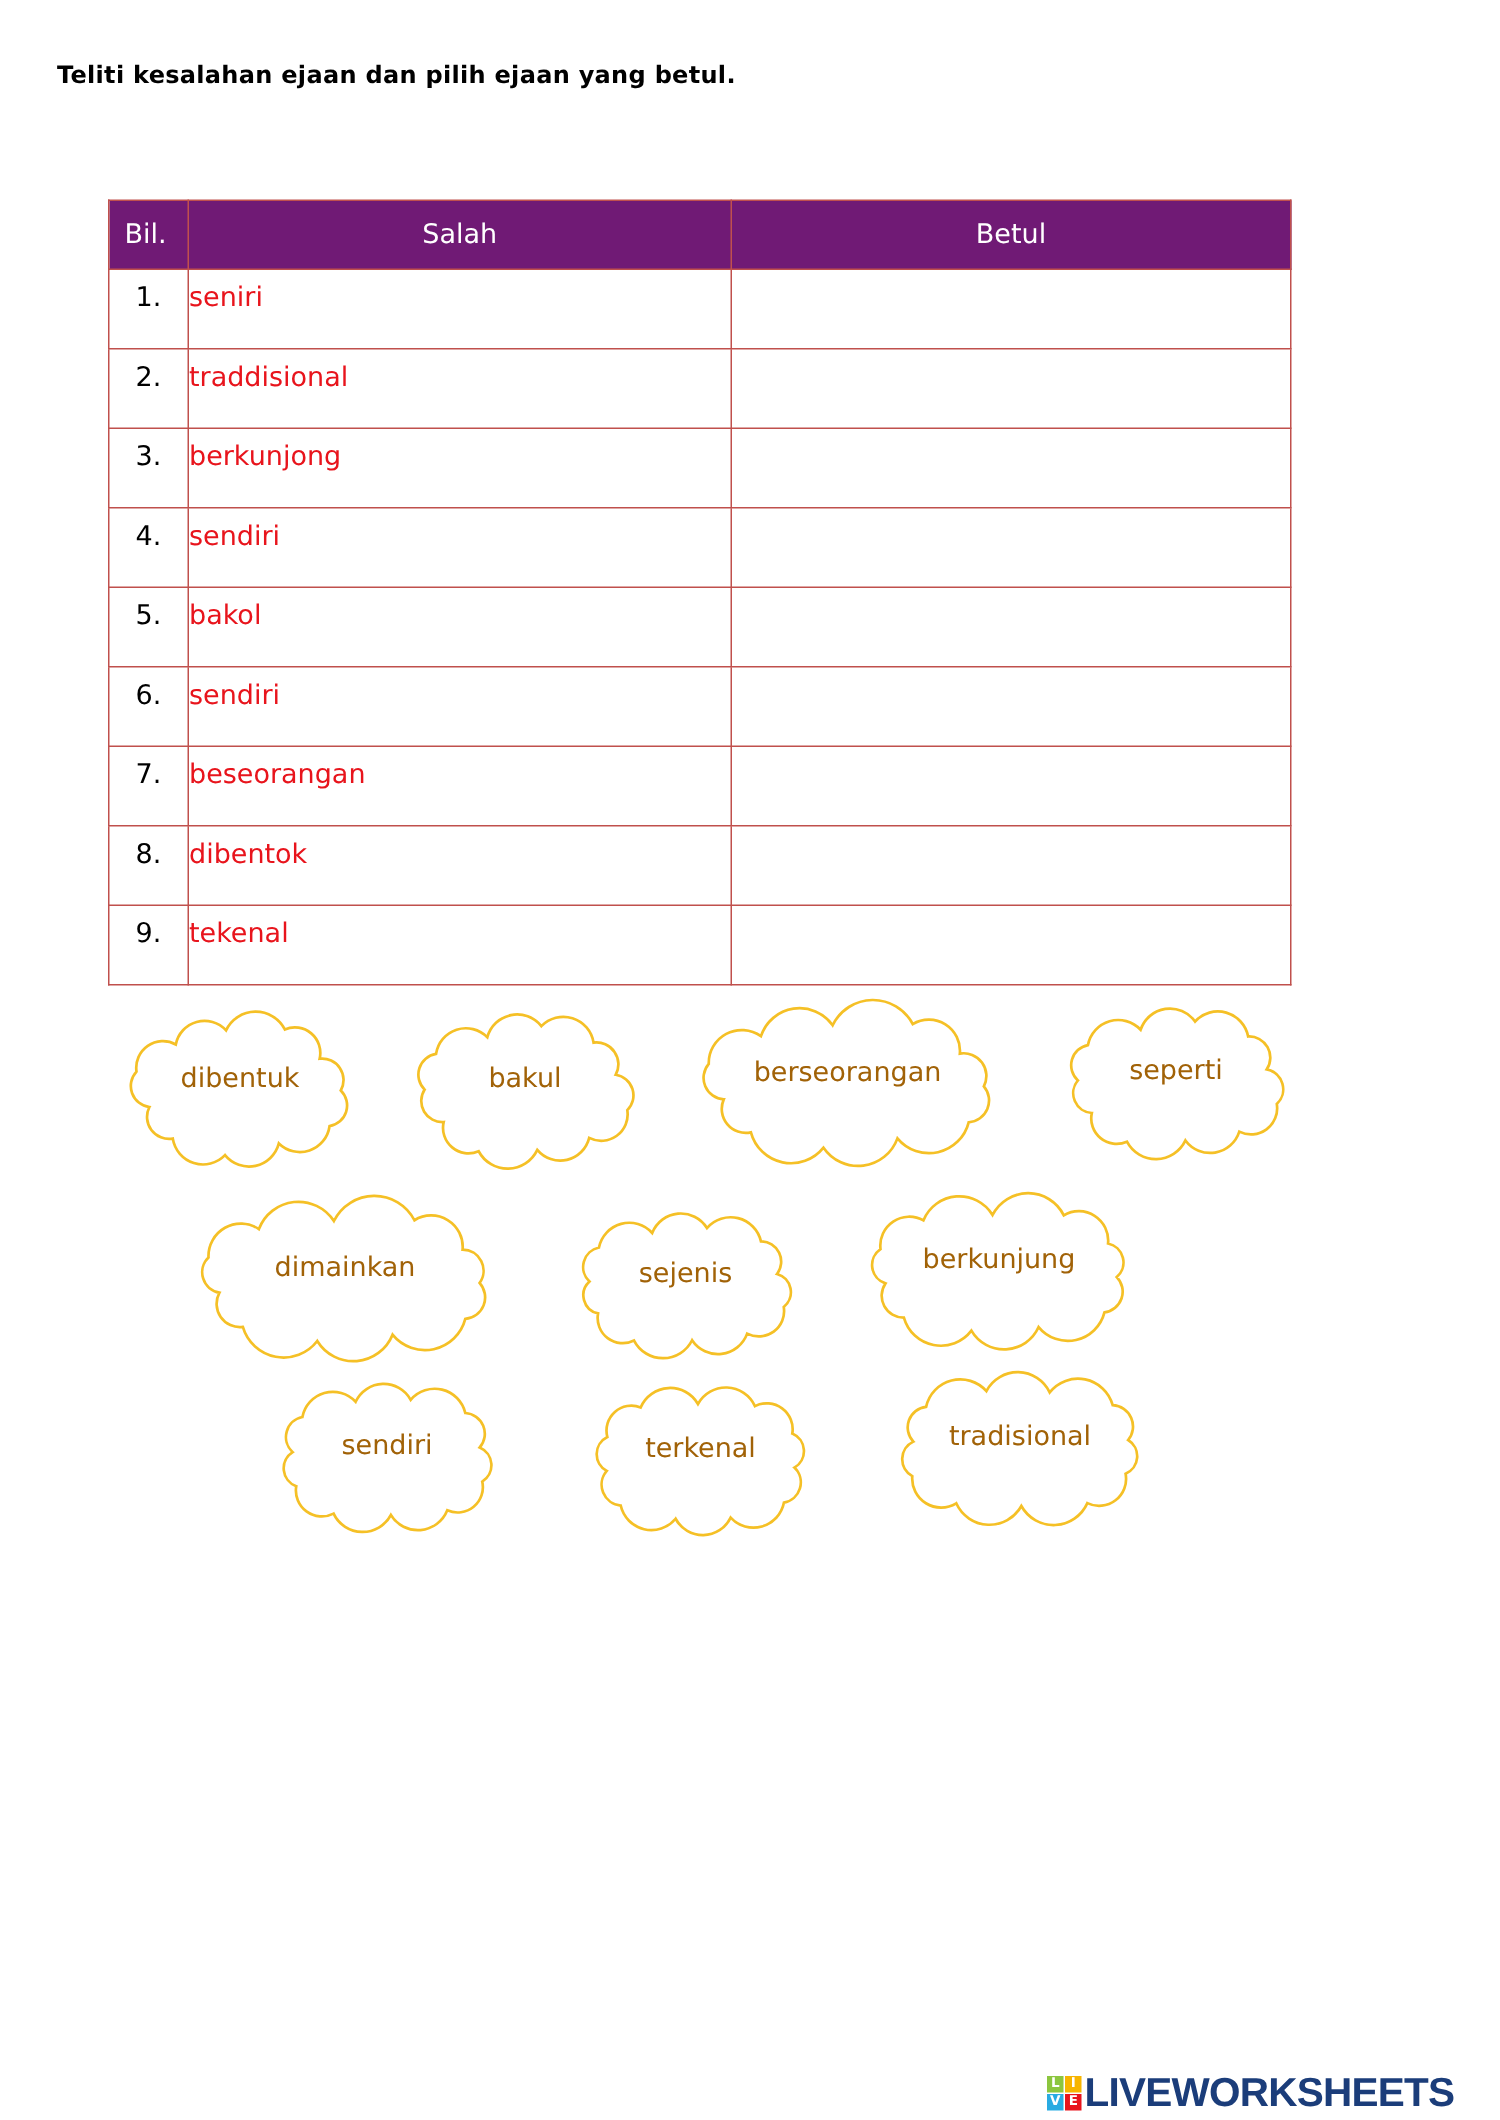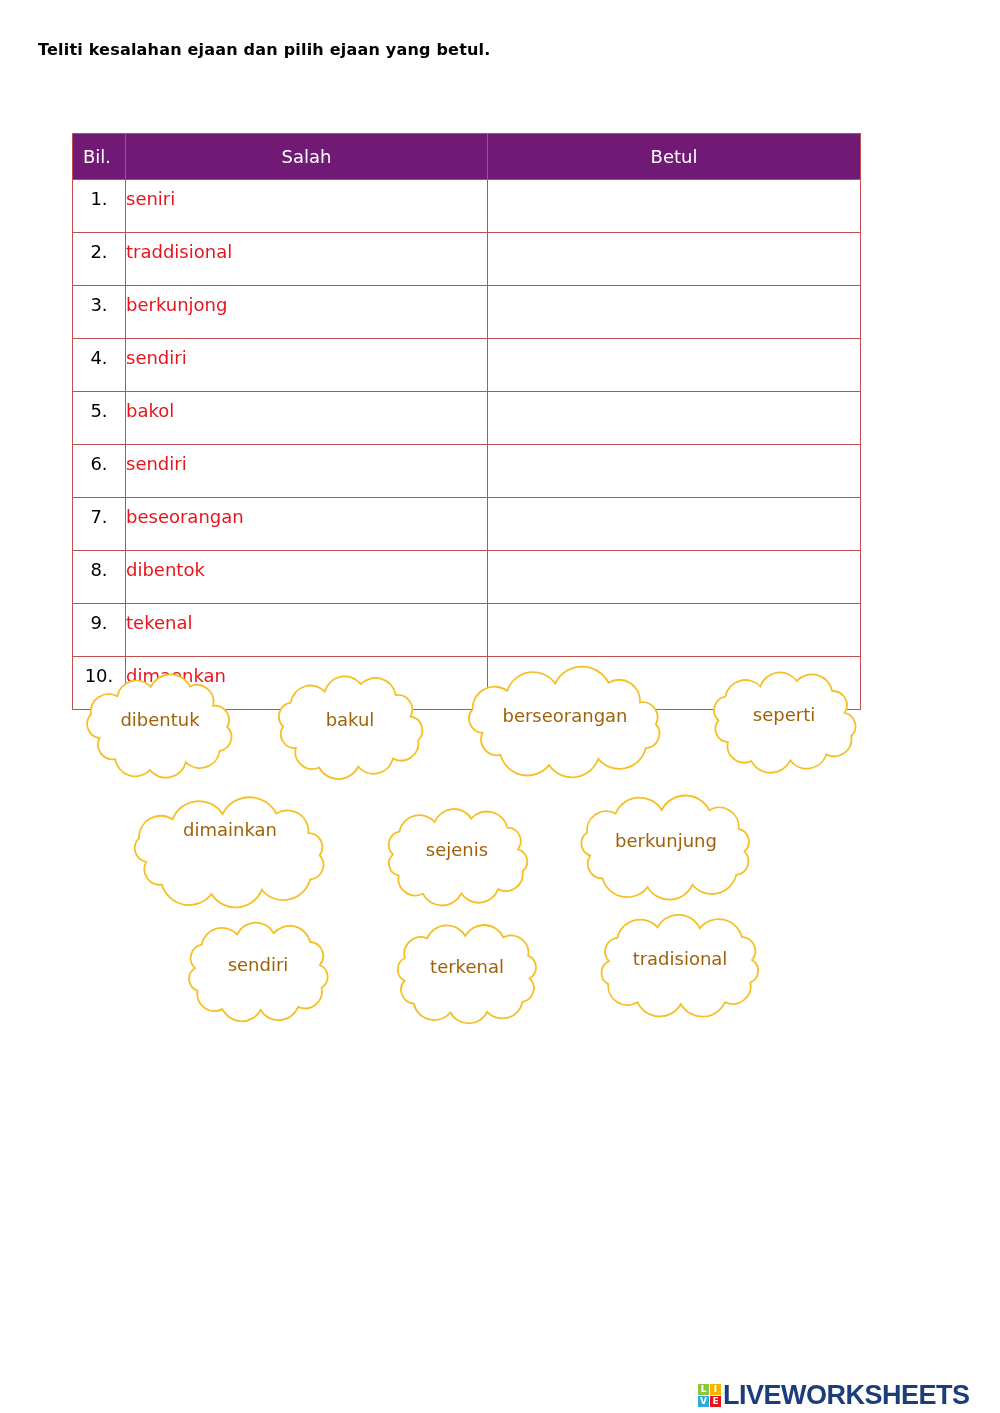"10." tr { html: <tr> <td>10.</td> <td>dimaenkan</td> <td></td> </tr> -> none }
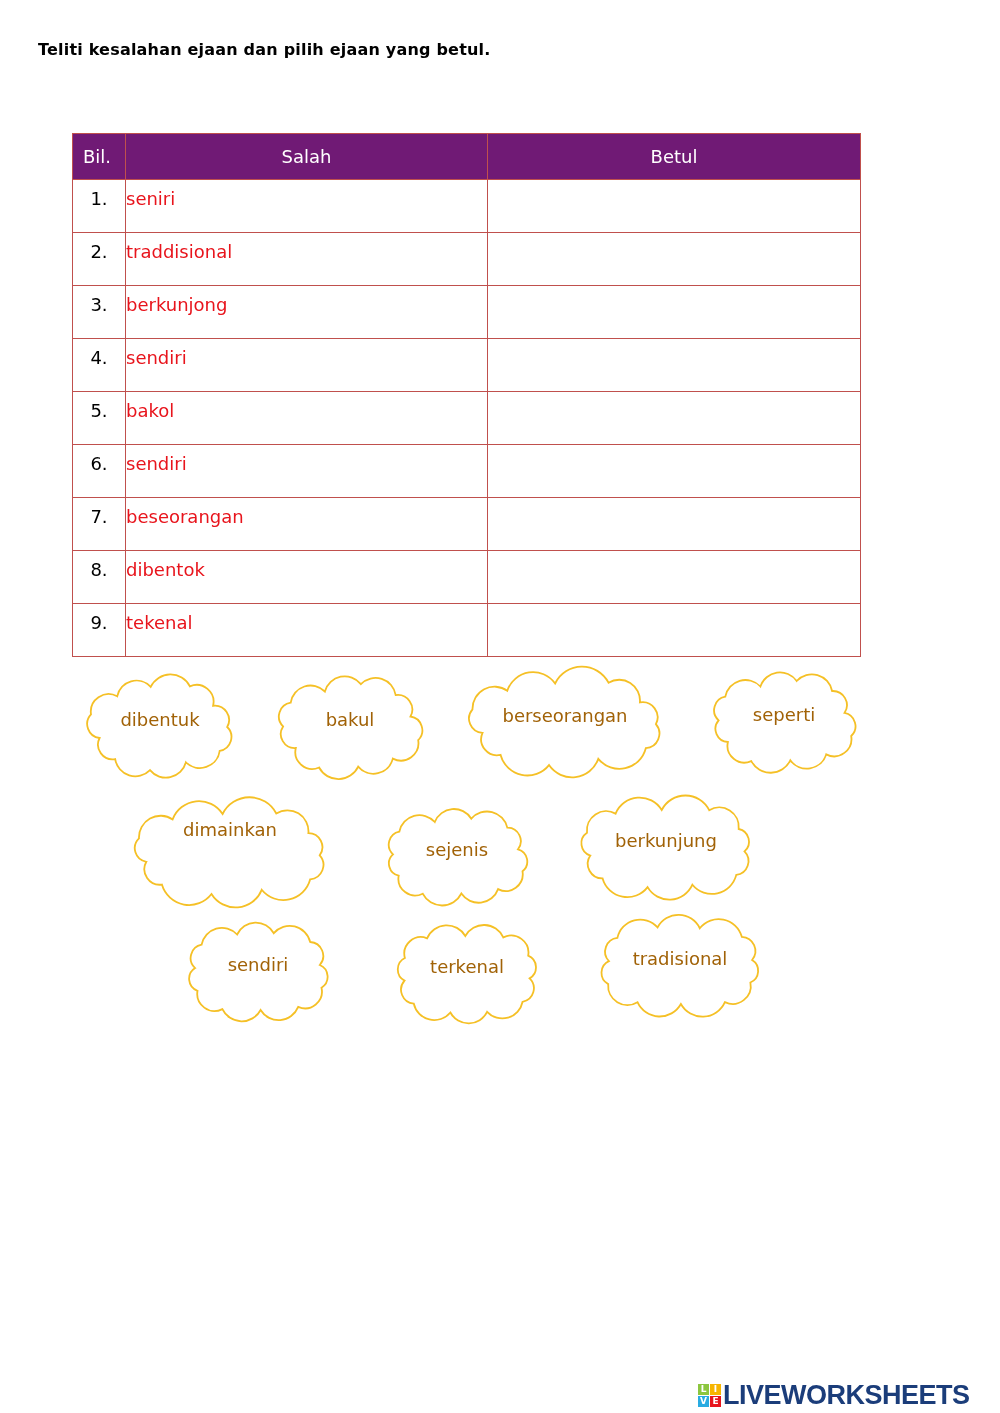"dimainkan" span.lbl { top: 31px -> 47px }
